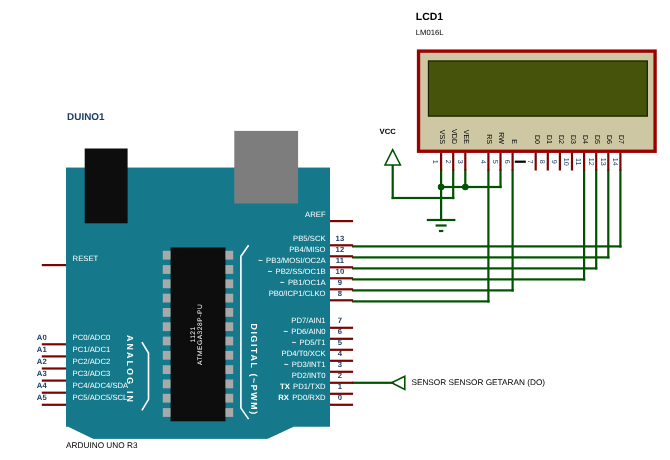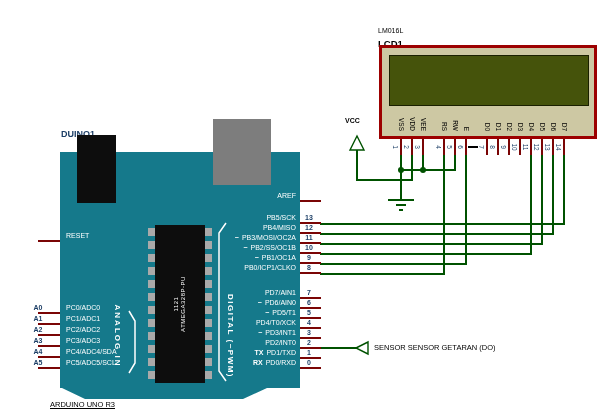"LCD1" .ref-label { margin-top: 28px -> none }
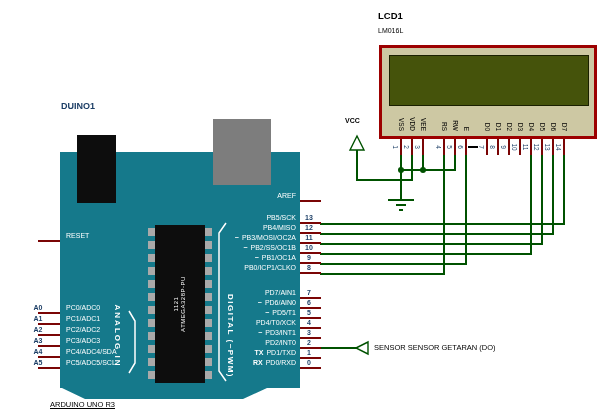"ARDUINO UNO R3" div.black-label { left: 50px -> 60px; text-decoration: underline -> none }
